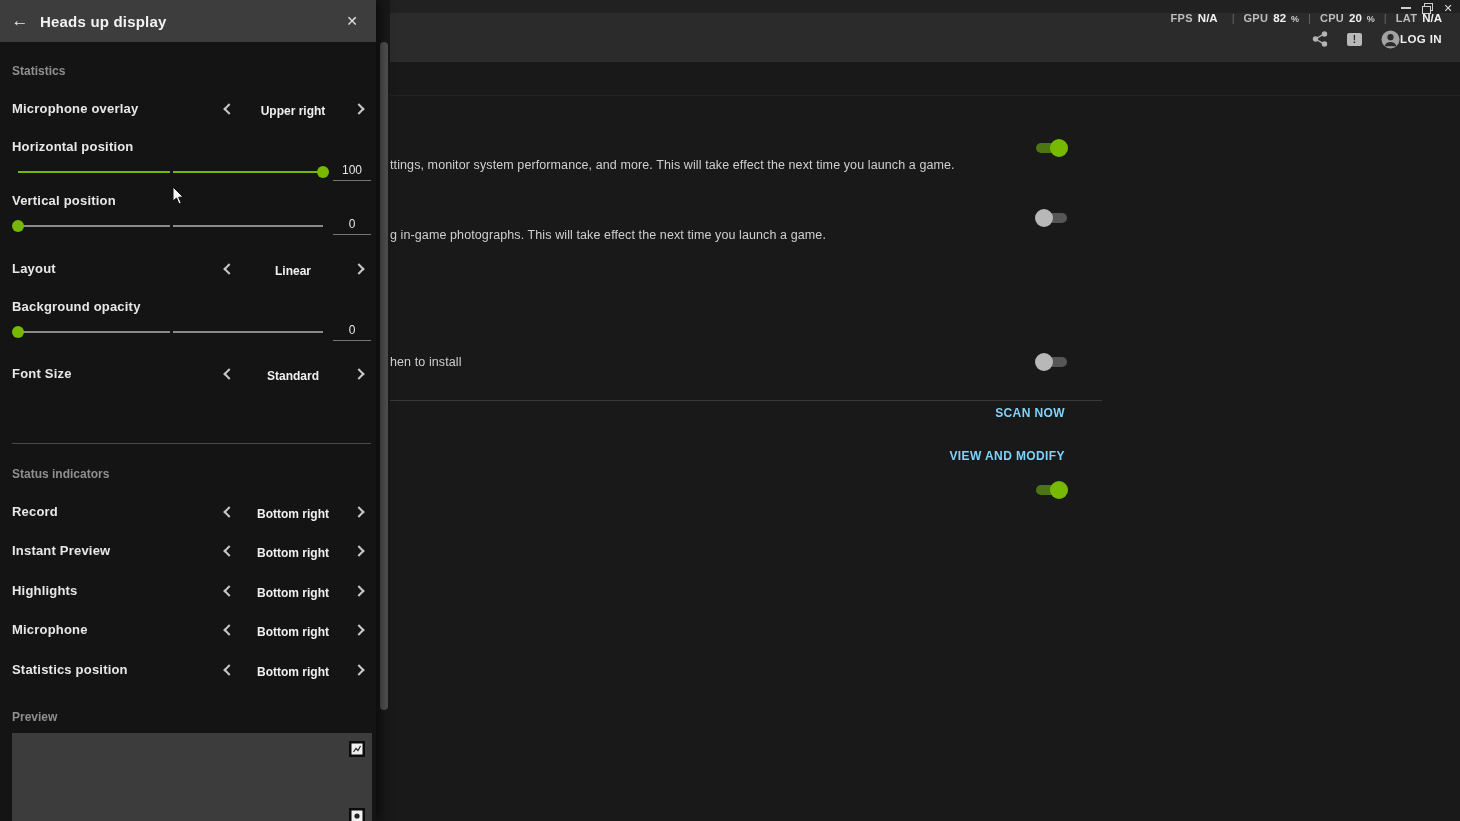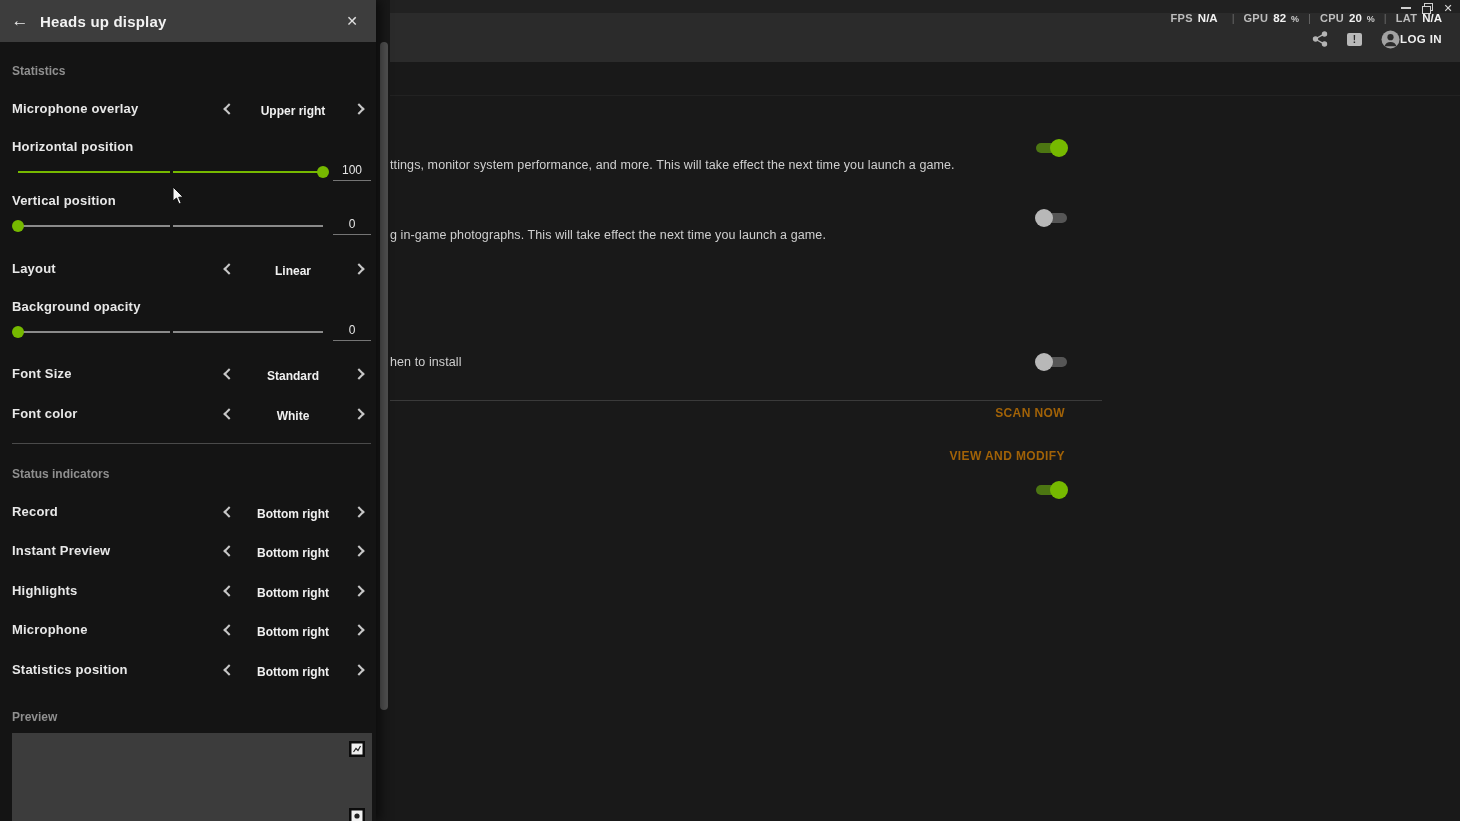"Font color" div.selector-row { html: <div> <span>Font color</span> <div> <div></div> <div>White</div> <div></div> </div> </div> -> none }
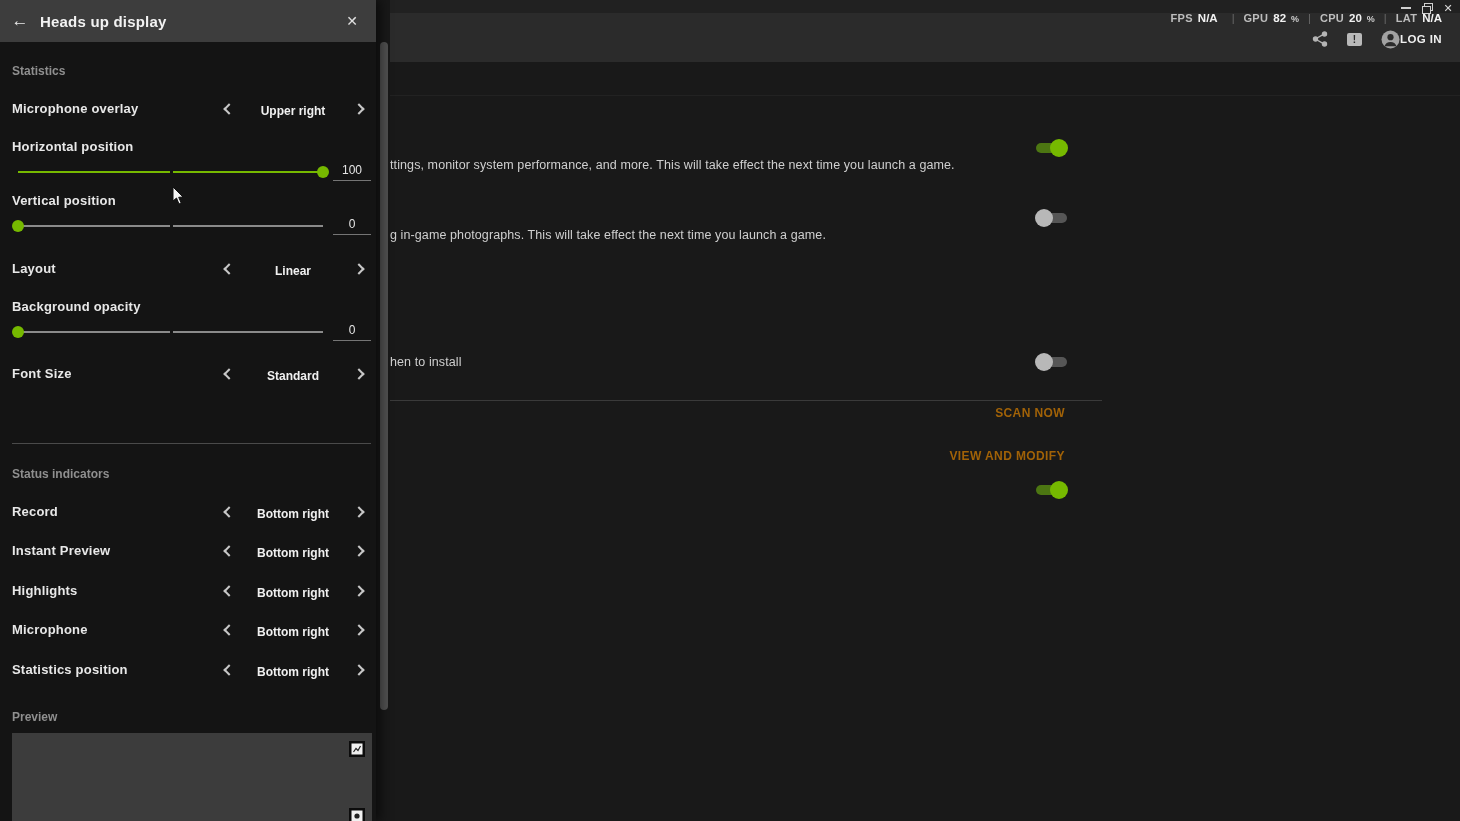"SCAN NOW" .text-btn { color: #a16207 -> #7dd3fc }
